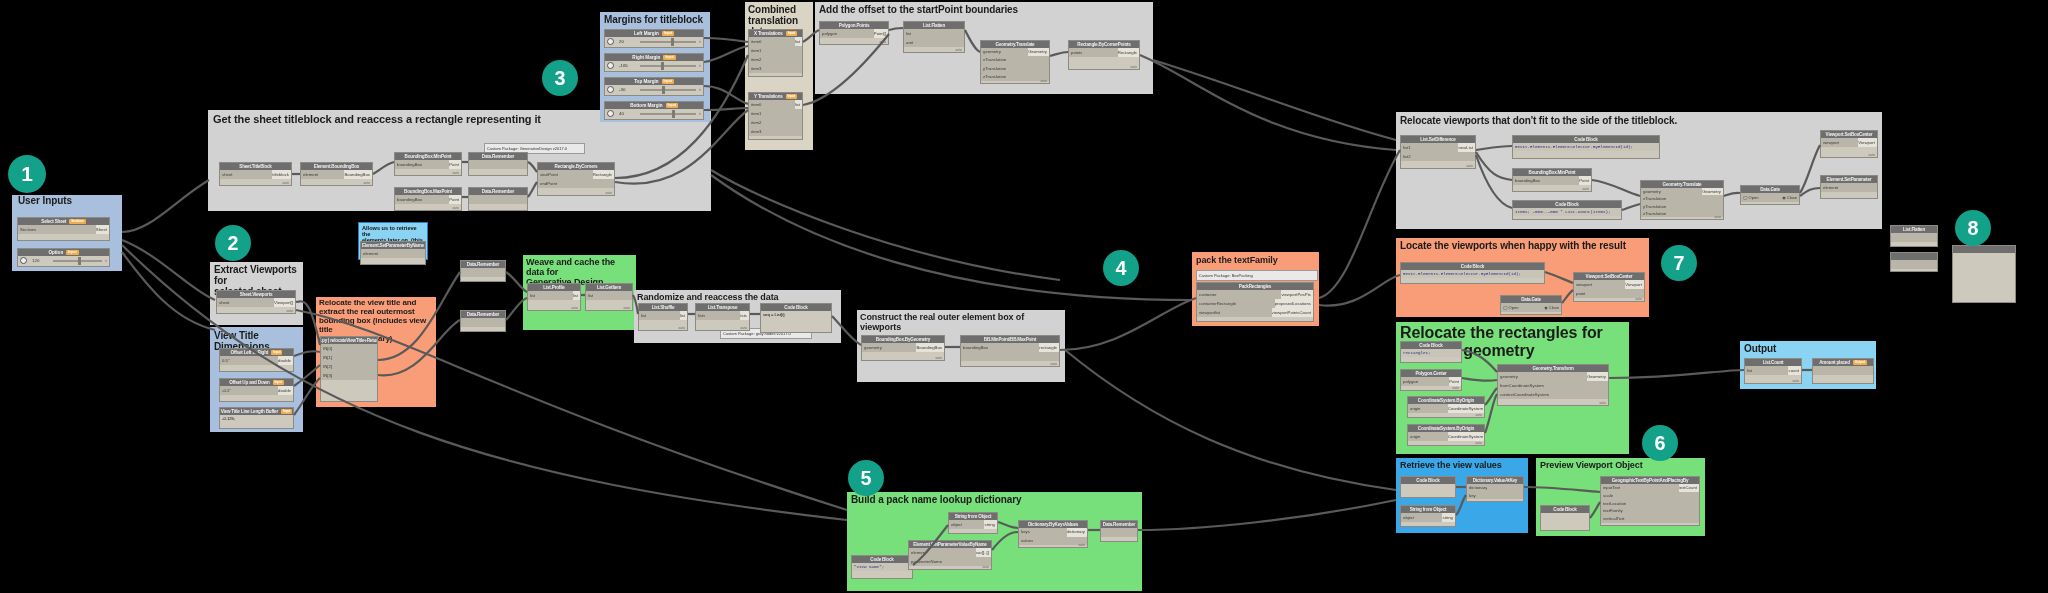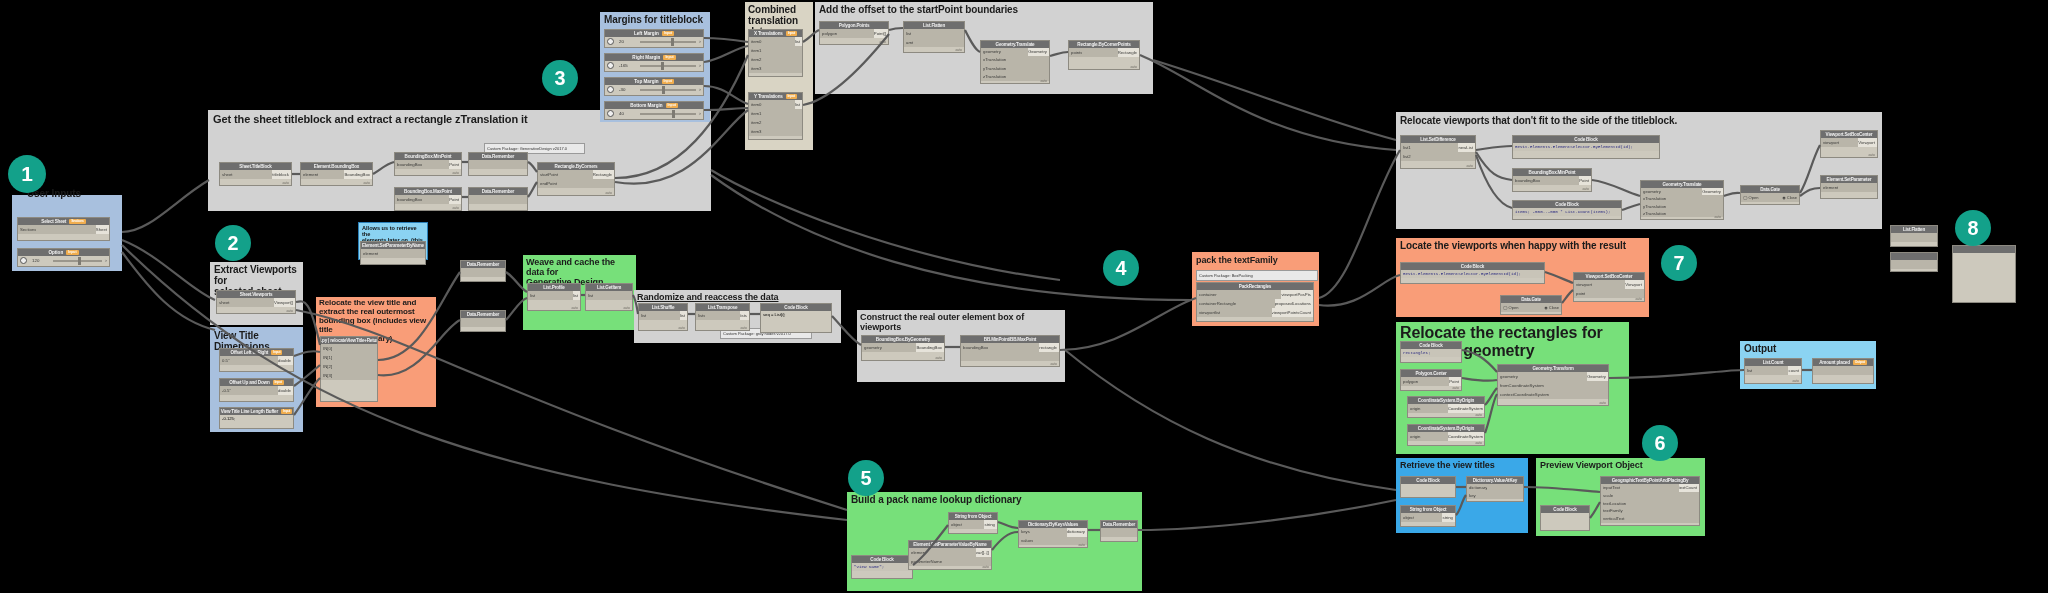"Get the sheet titleblock and" div.group-title { text: extract a rectangle zTranslation -> reaccess a rectangle representing }
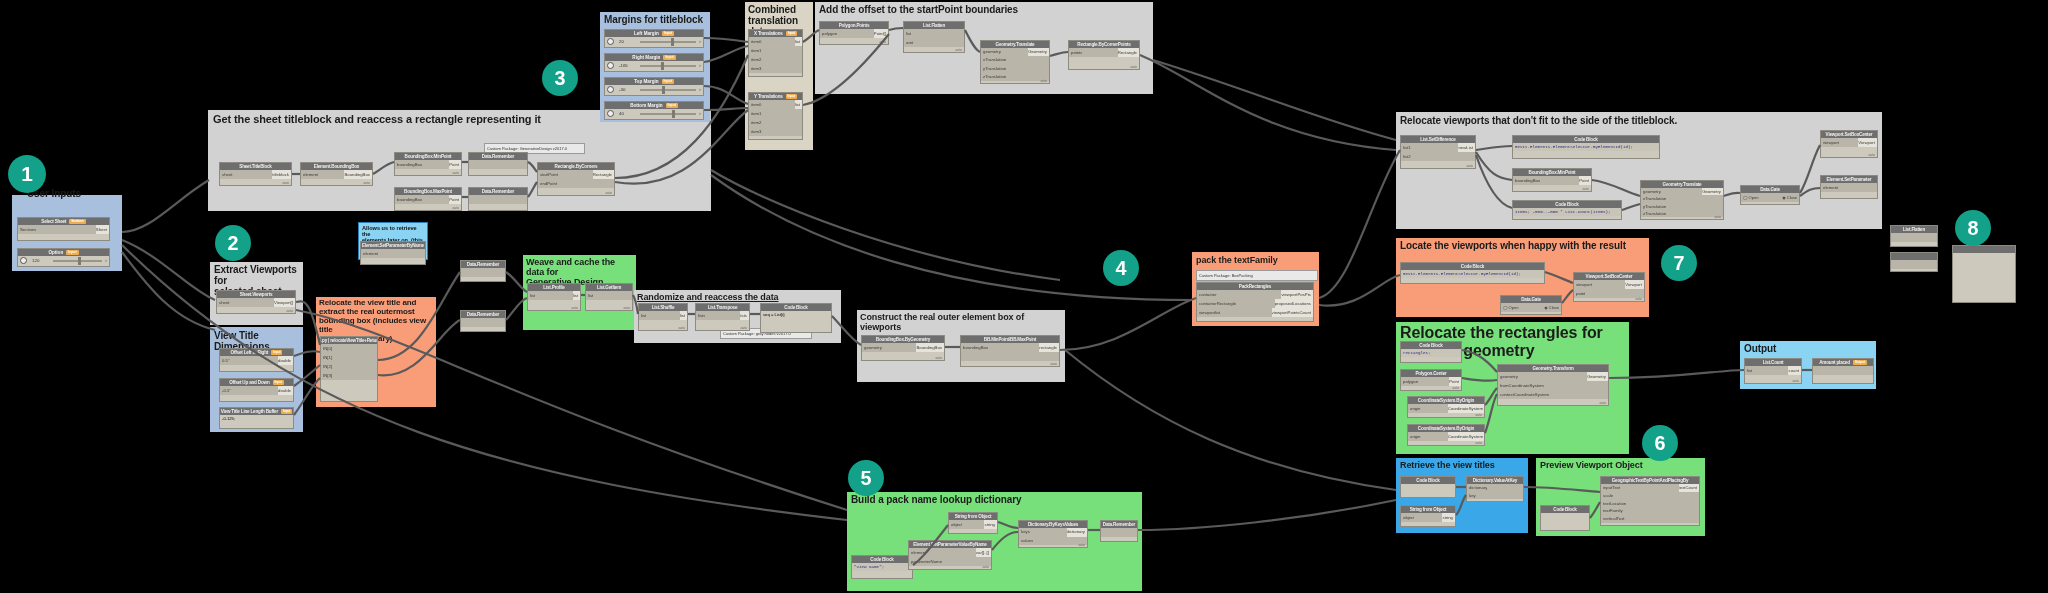"User Inputs" div.group-title { margin-left: 9px -> none; top: 188px -> 195px }
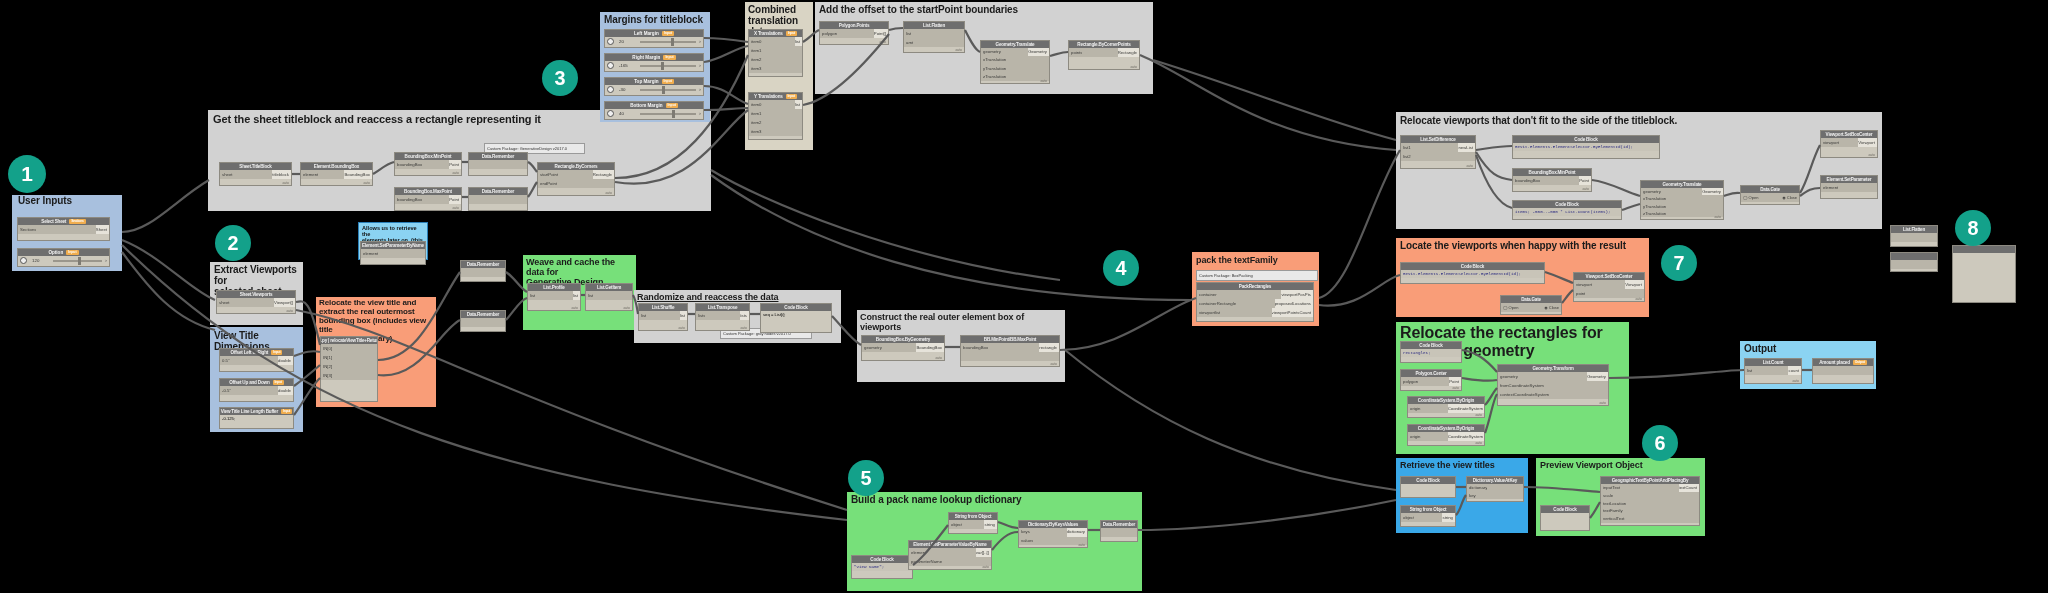"Randomize and reaccess the data" div.group-title { text-decoration: underline -> none }
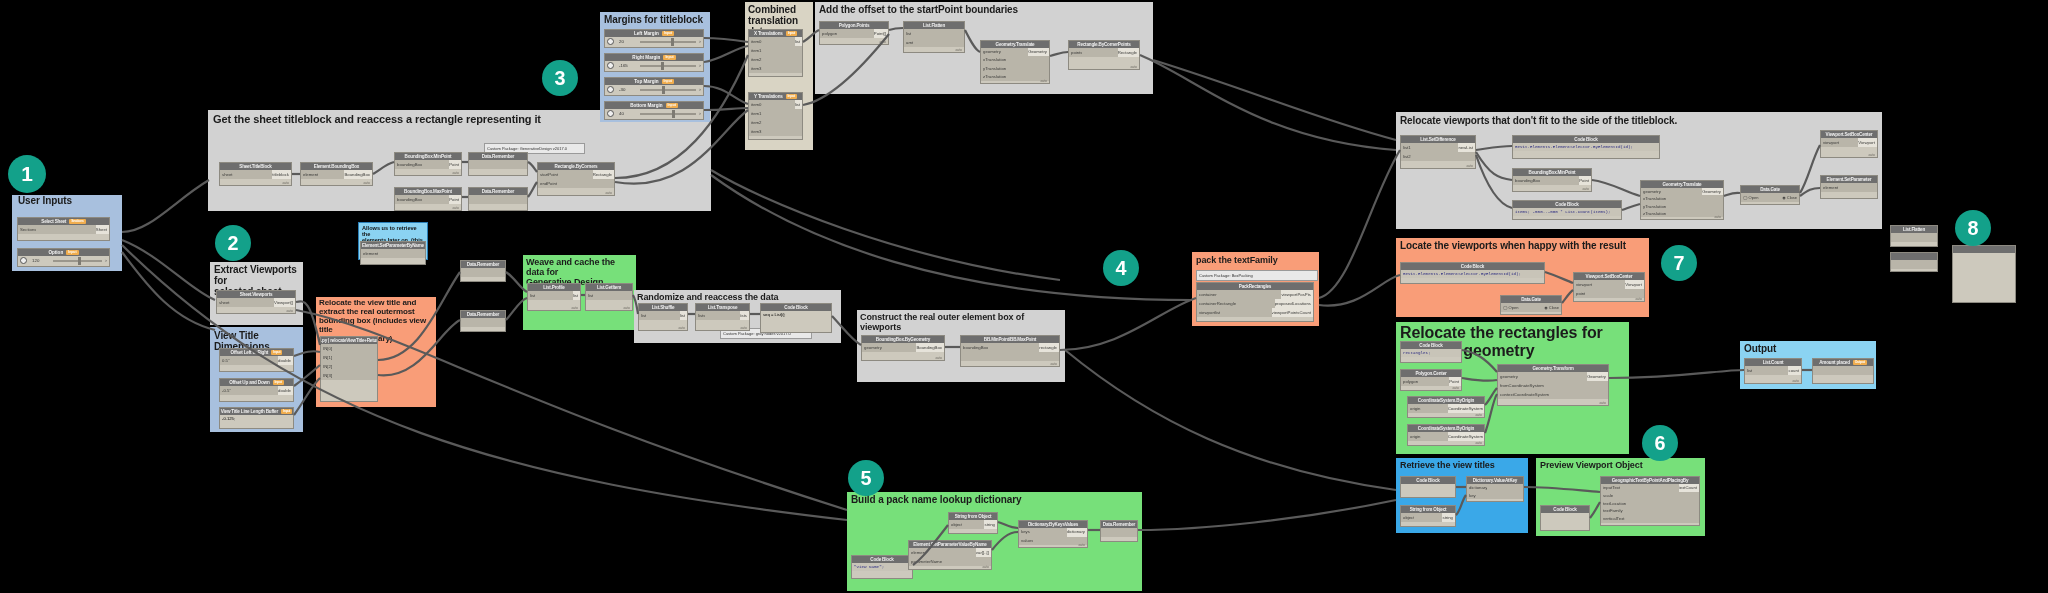"Retrieve the view titles" div.group-title { text: titles -> values }
